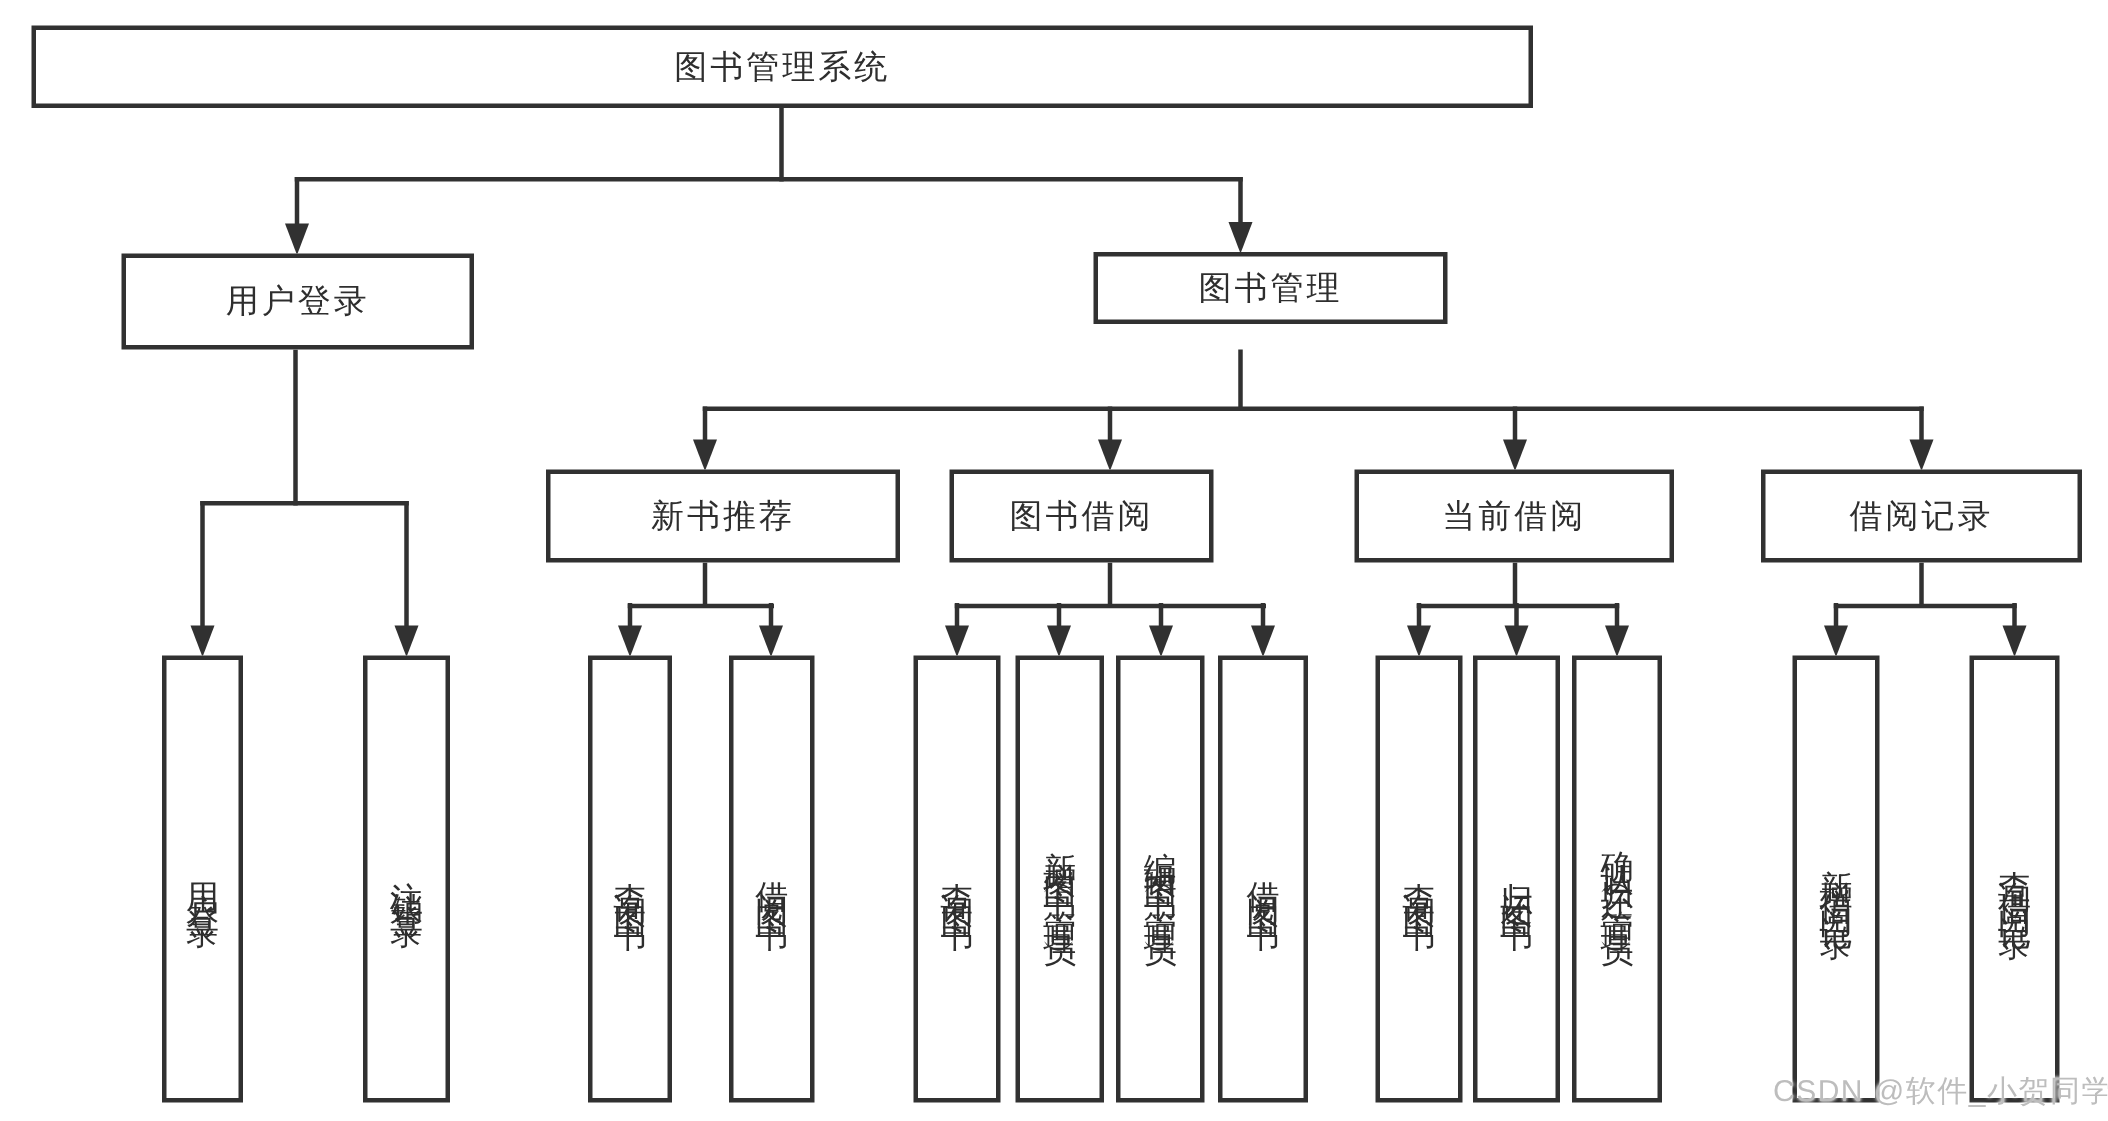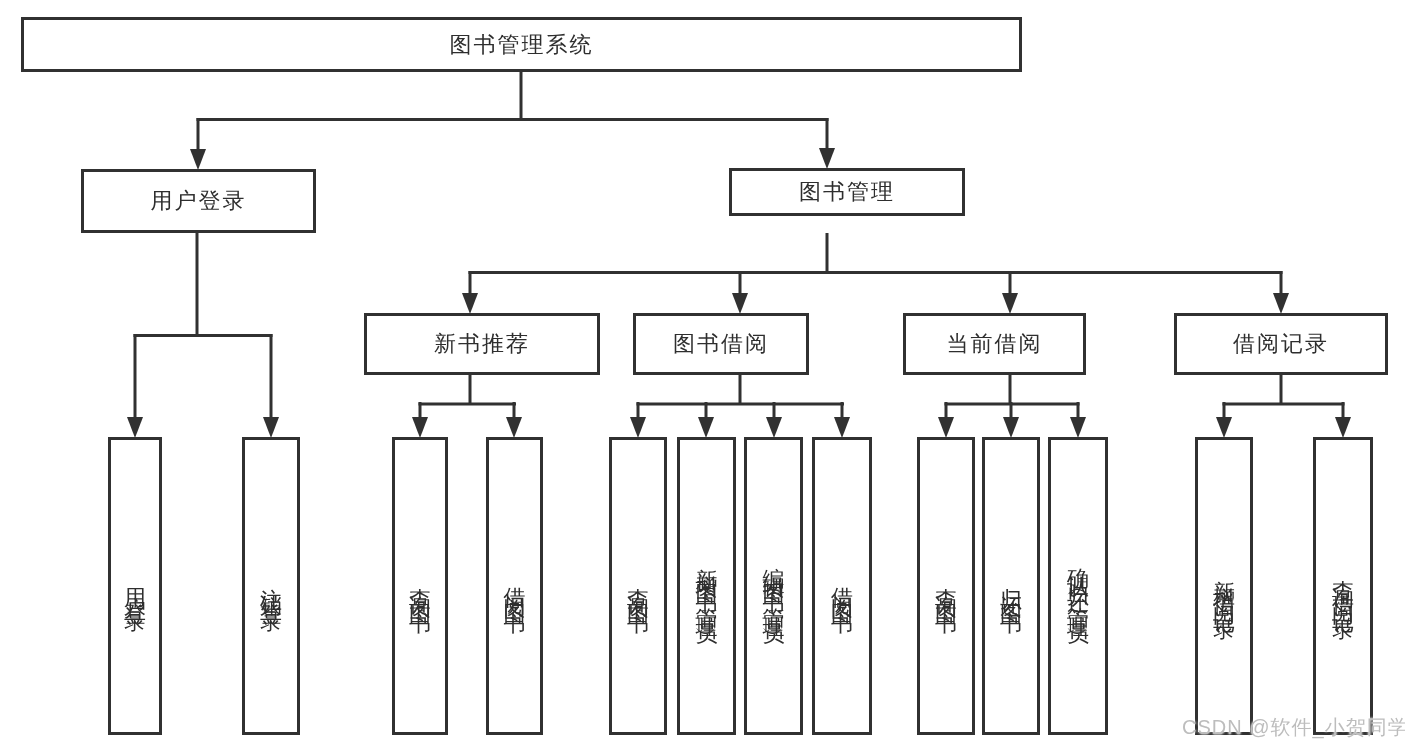"当前借阅" div.node { width: 183px -> 213px }
